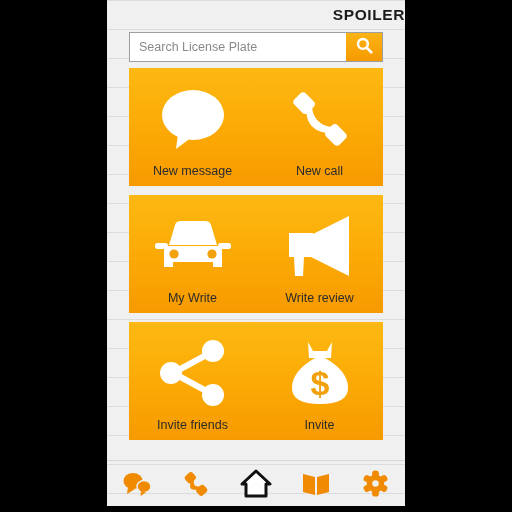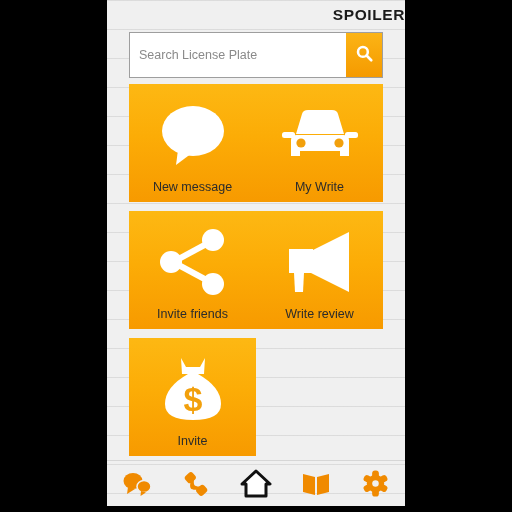"Search License Plate" .search-wrap { height: 46px -> 30px }
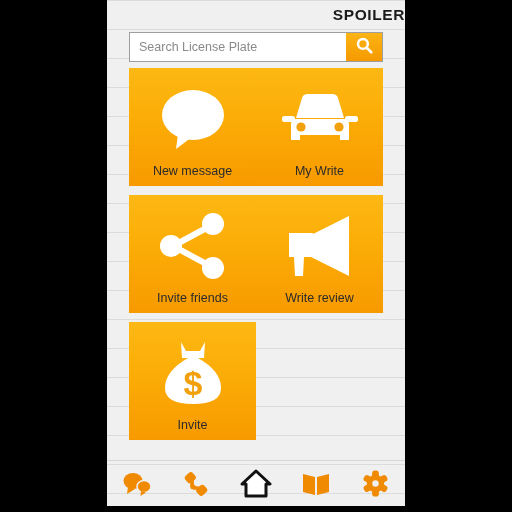"New call" div.tile { html: none -> <div> <div> <svg> <g> <rect></rect> <rect></rect> <path></path> </g> </svg> </div> <div>New call</div> </div> }
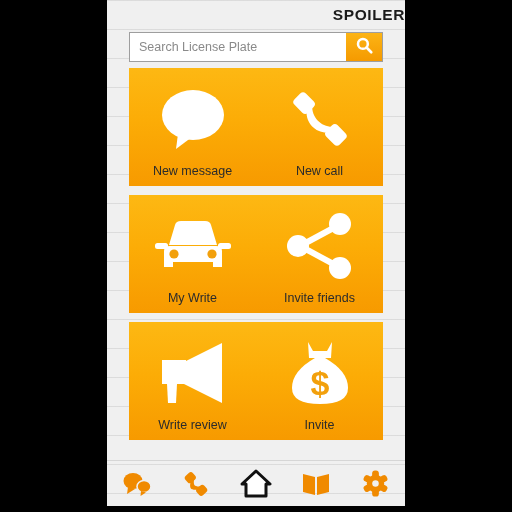"Invite friends" div.tile { order: before "Write review" -> after "Write review" }
